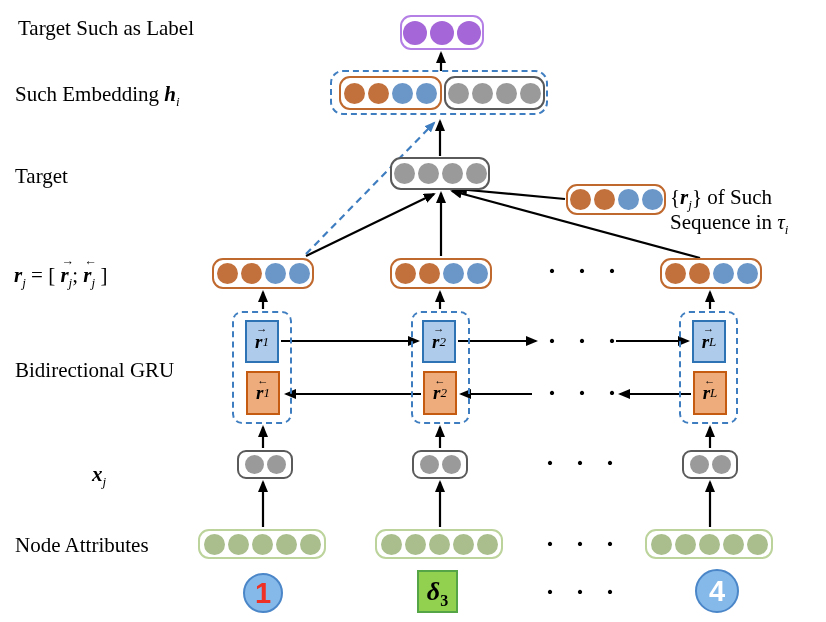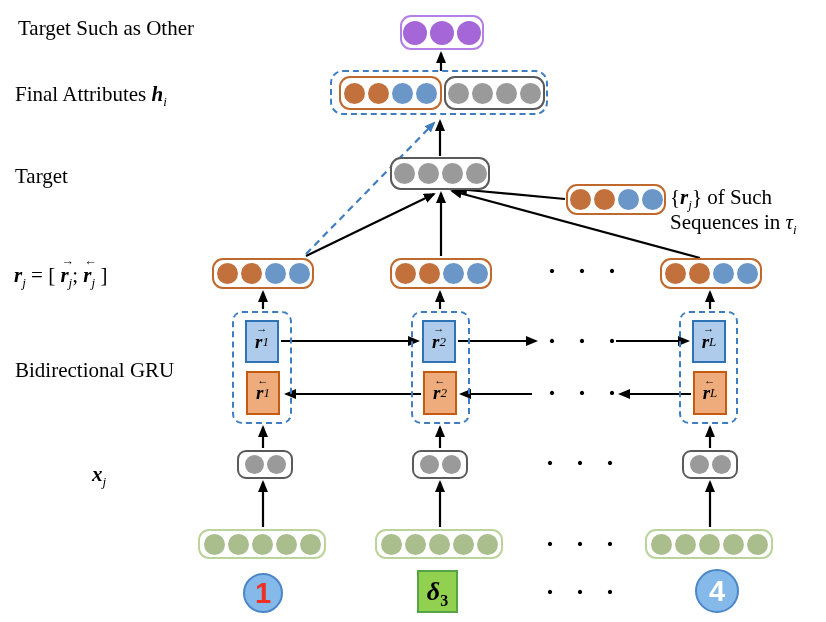"Target Such as Other" div.lbl { text: Other -> Label }
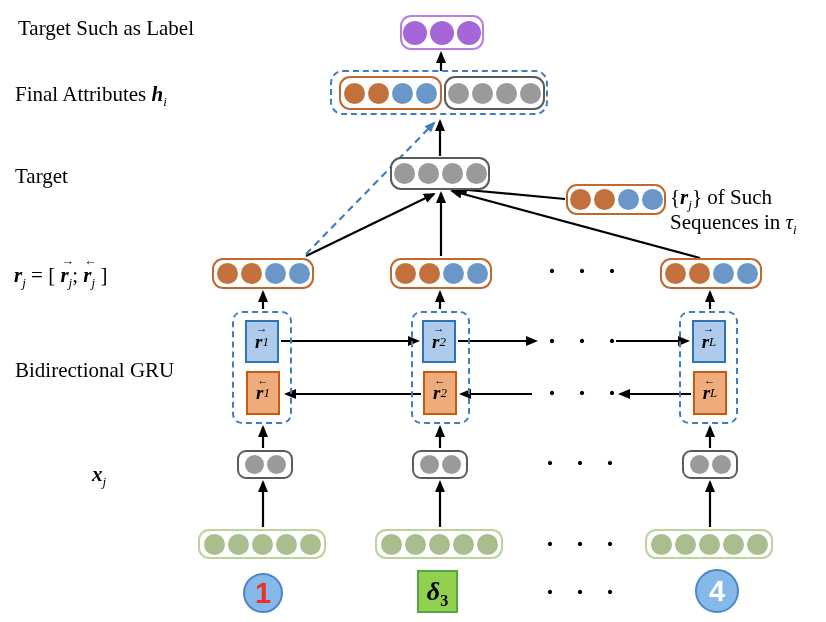"Final Attributes" span { text: Final Attributes -> Such Embedding }
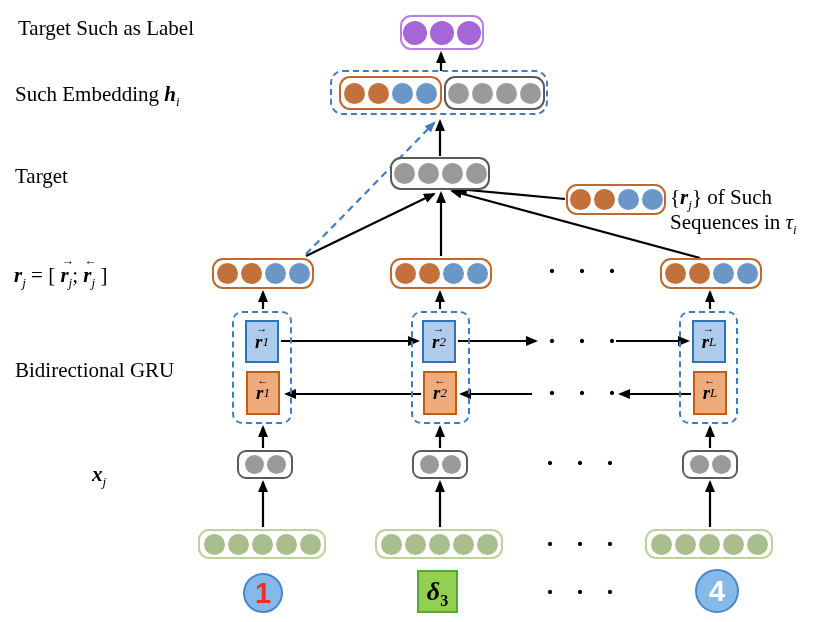"Sequences in" span { text: Sequences -> Sequence }
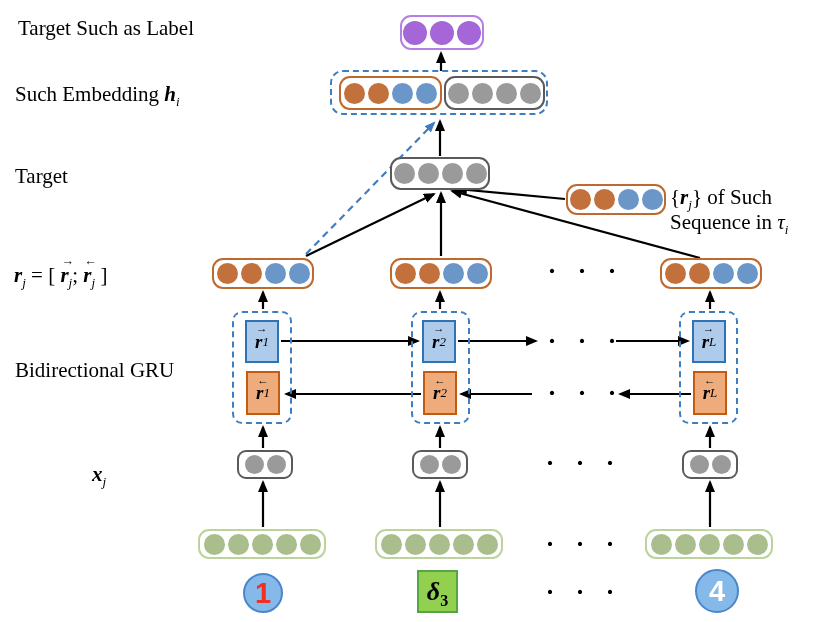"Node Attributes" div.lbl { html: none -> <div>Node Attributes</div> }
